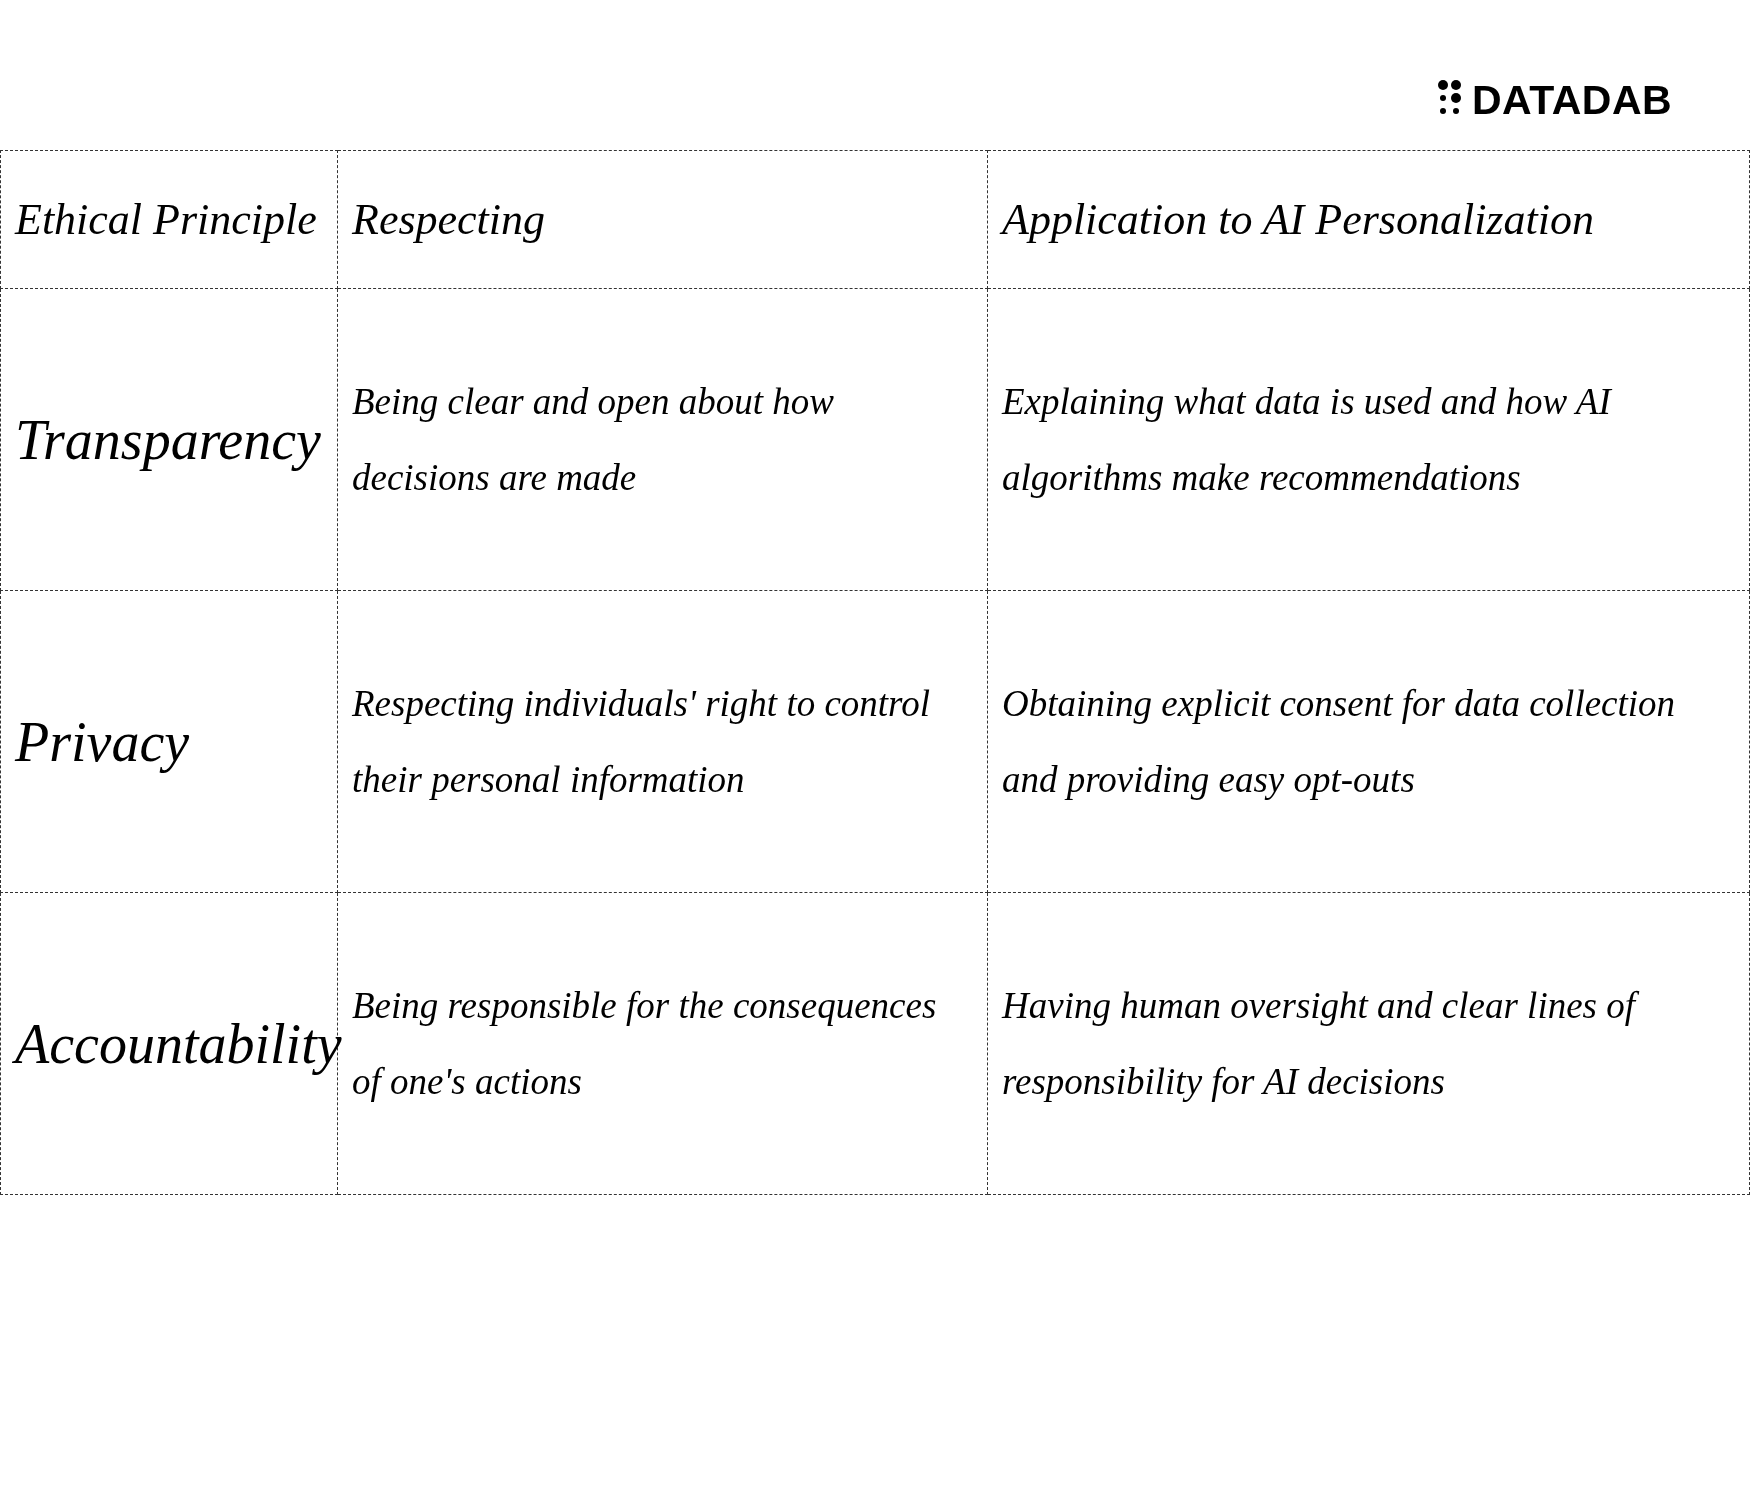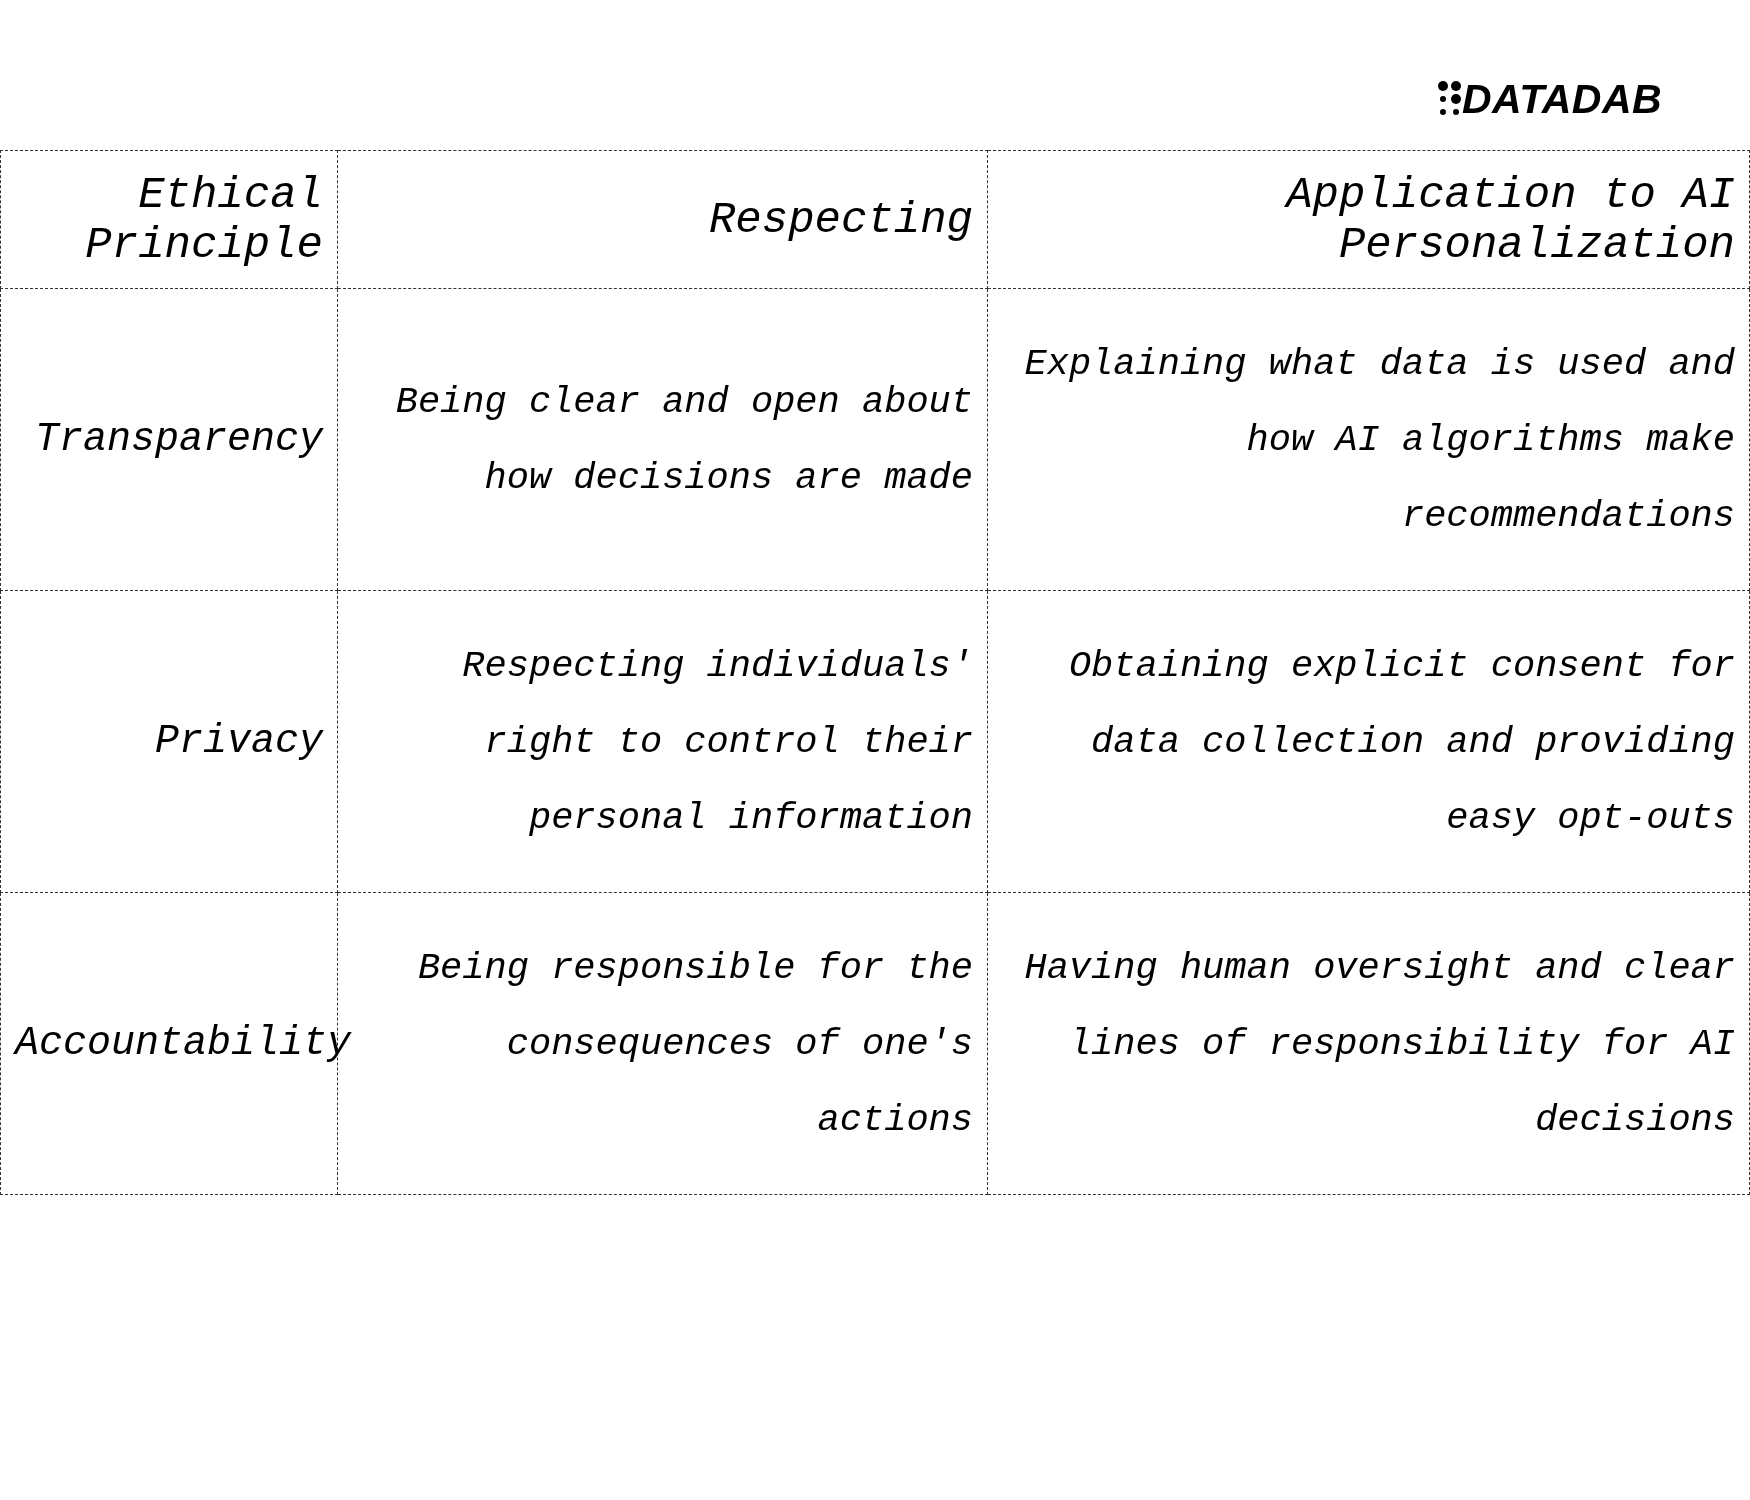"DATADAB" .logo { align-items: center -> flex-start; font-style: italic -> none; gap: none -> 10px }
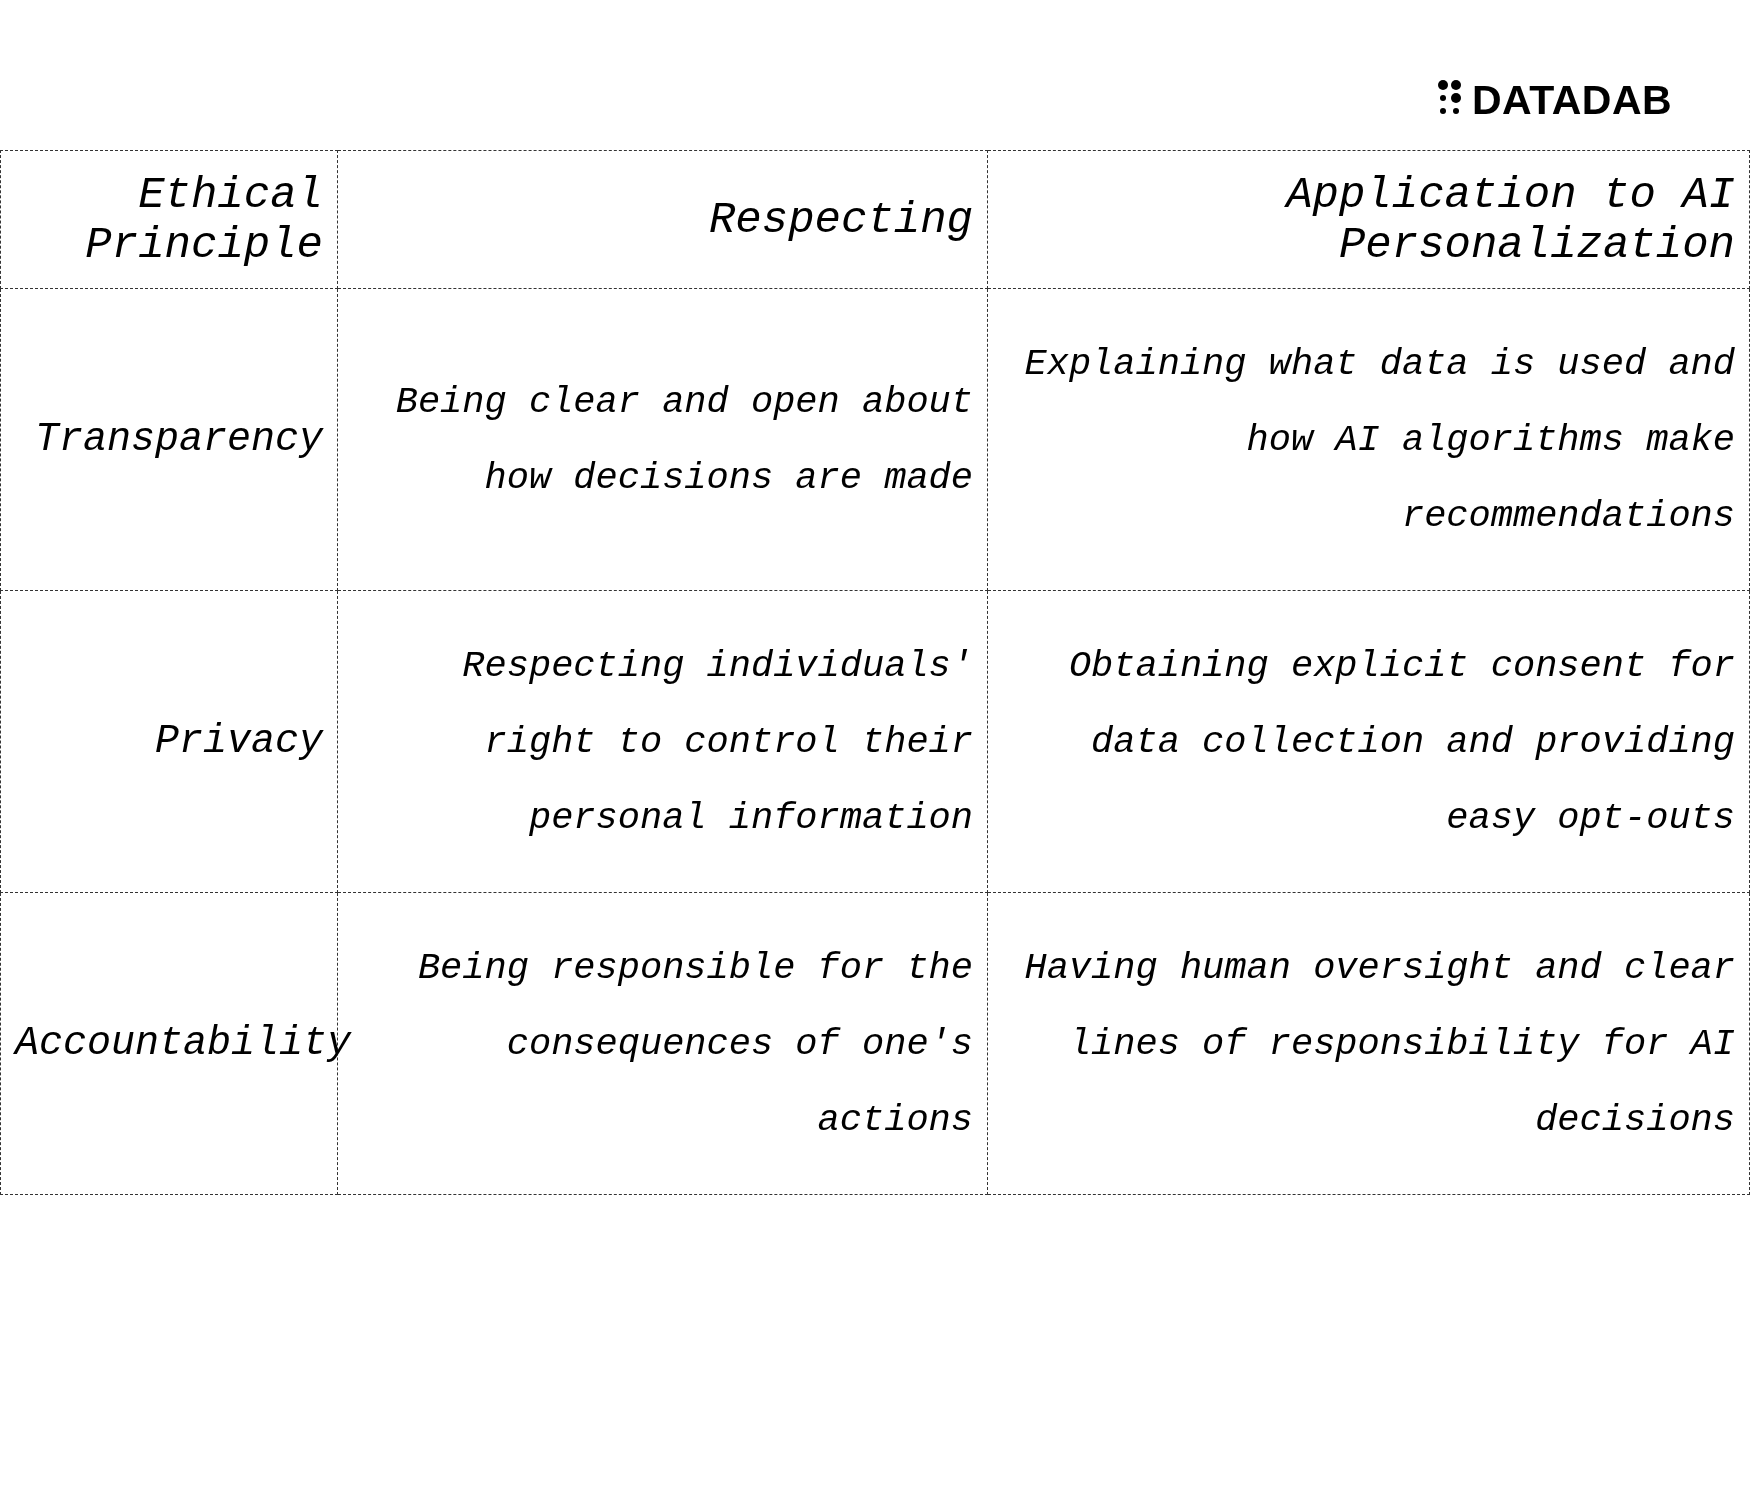"Ethical Principle" .table td, .table th { font-family: Liberation Mono, monospace -> none; text-align: right -> left }
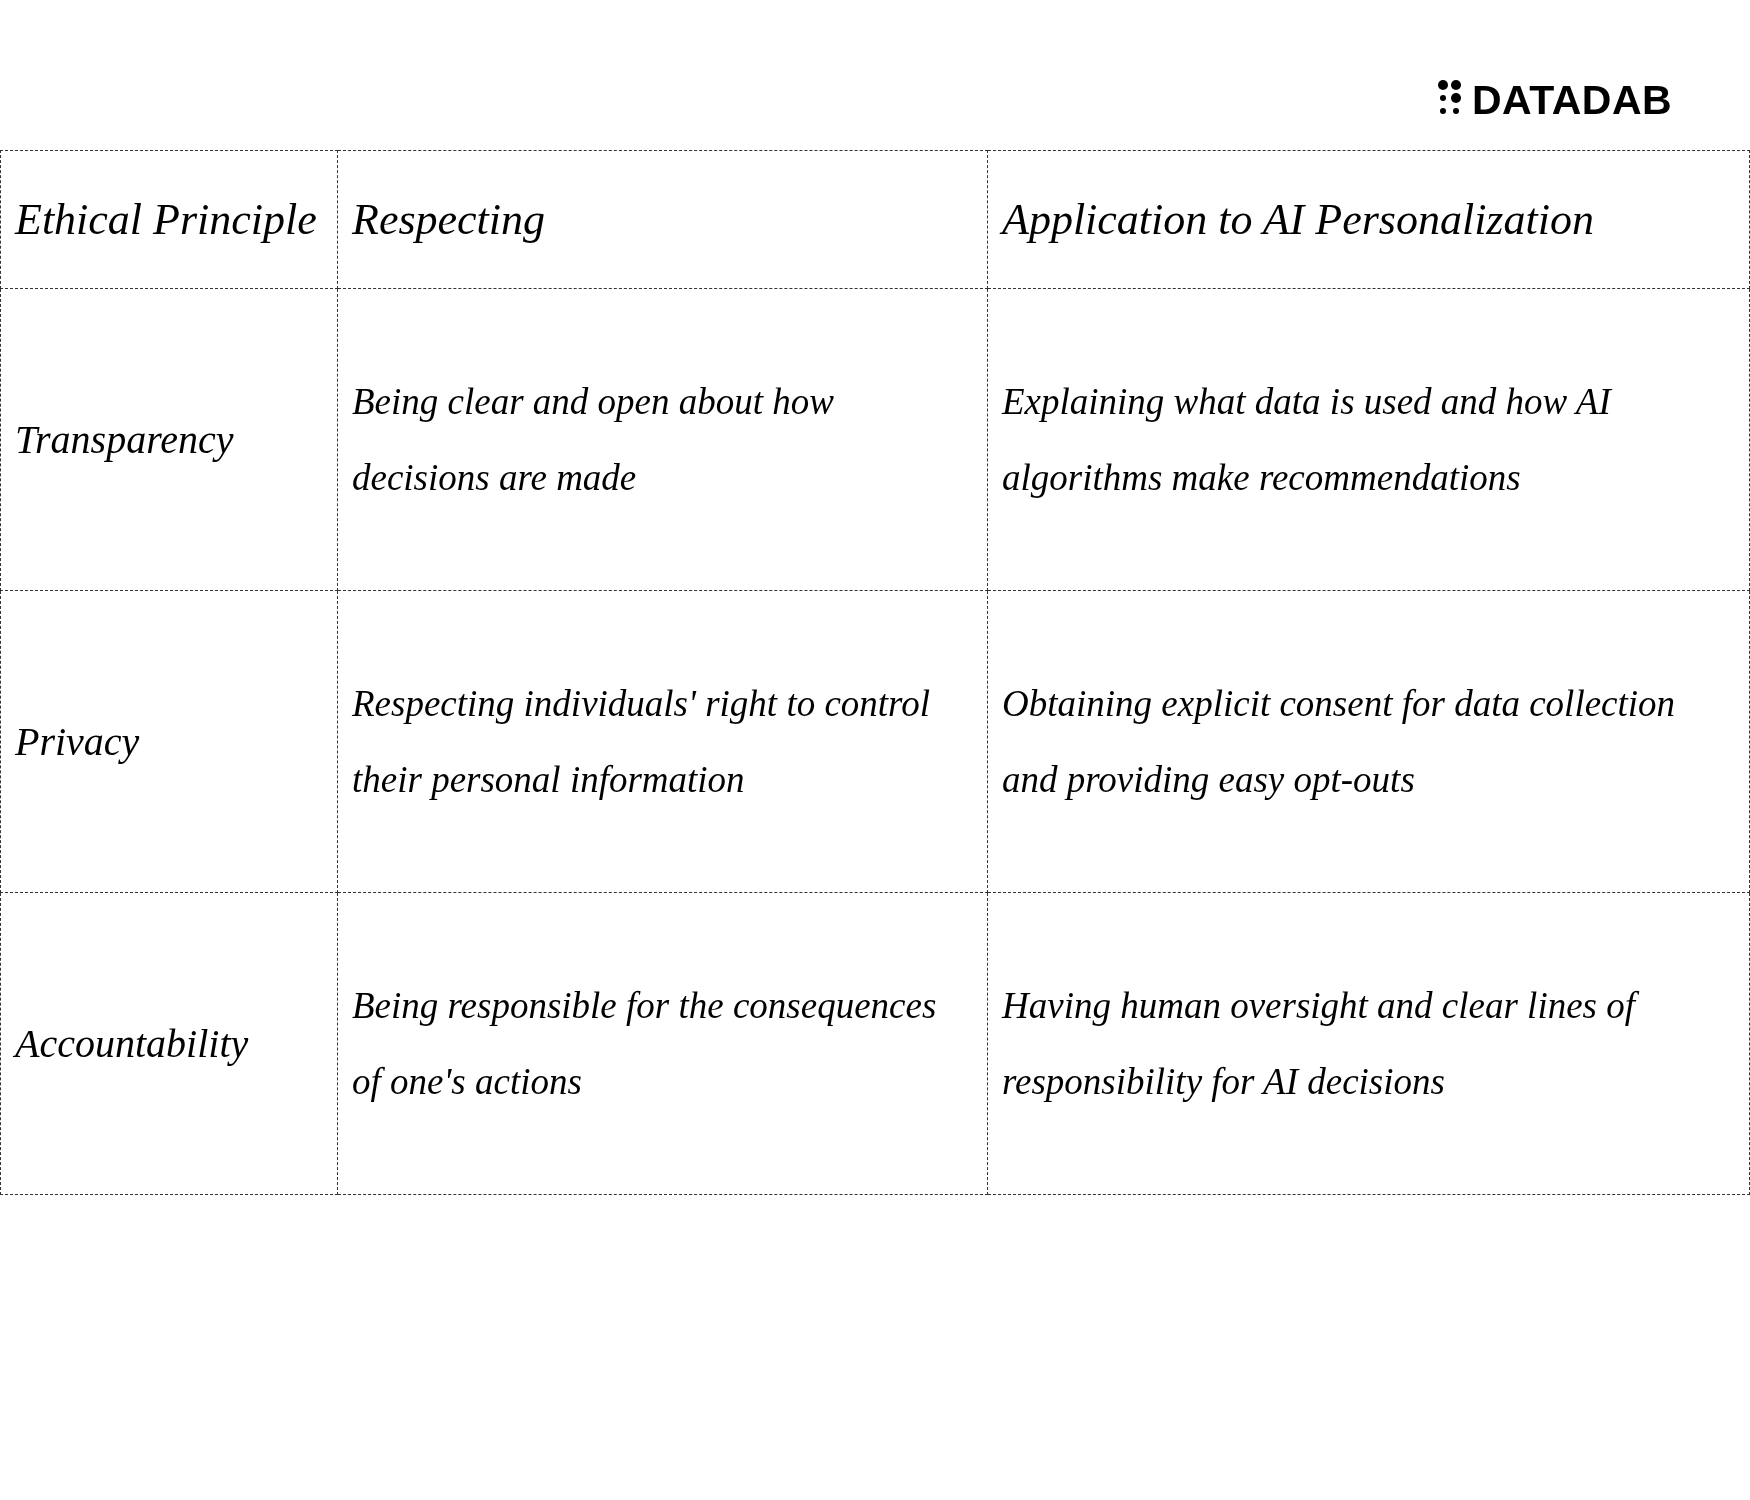"Transparency" .table td.principle { font-size: 40px -> 56px }
